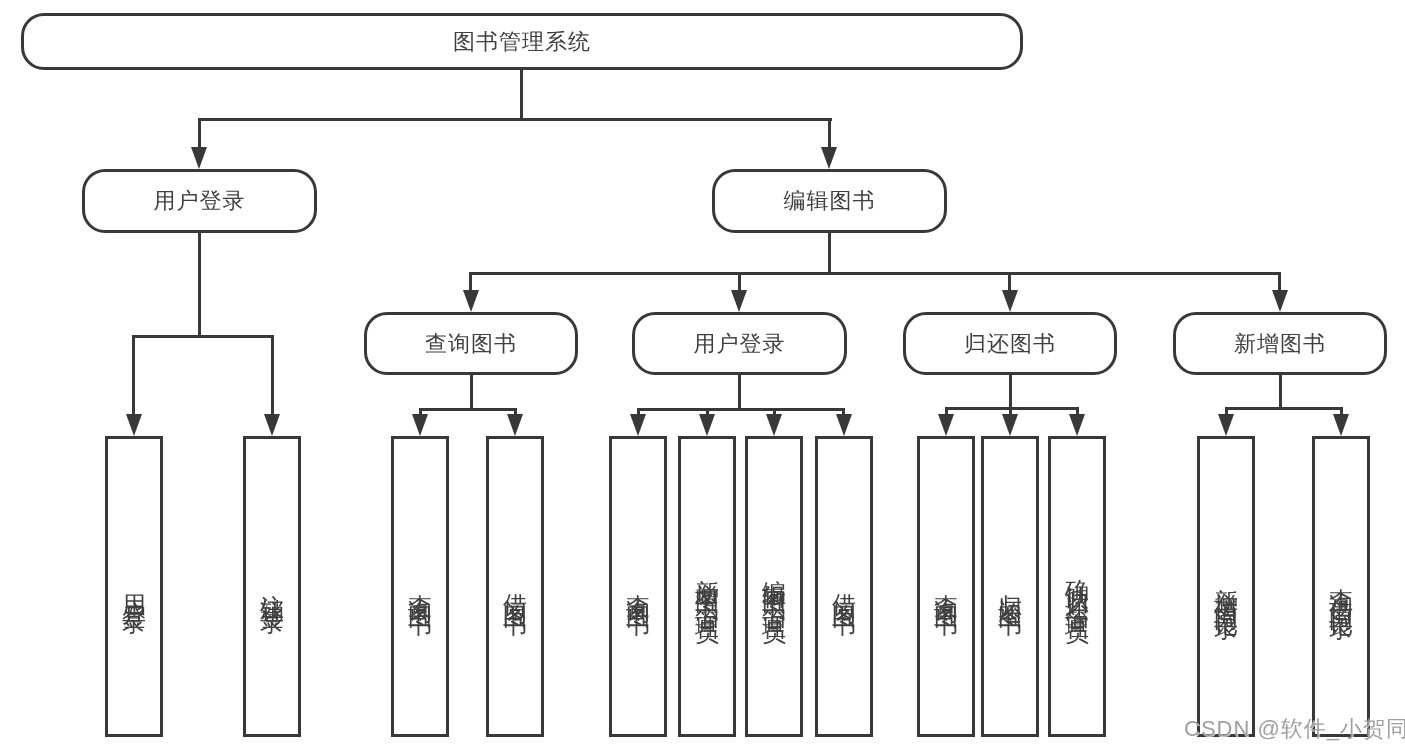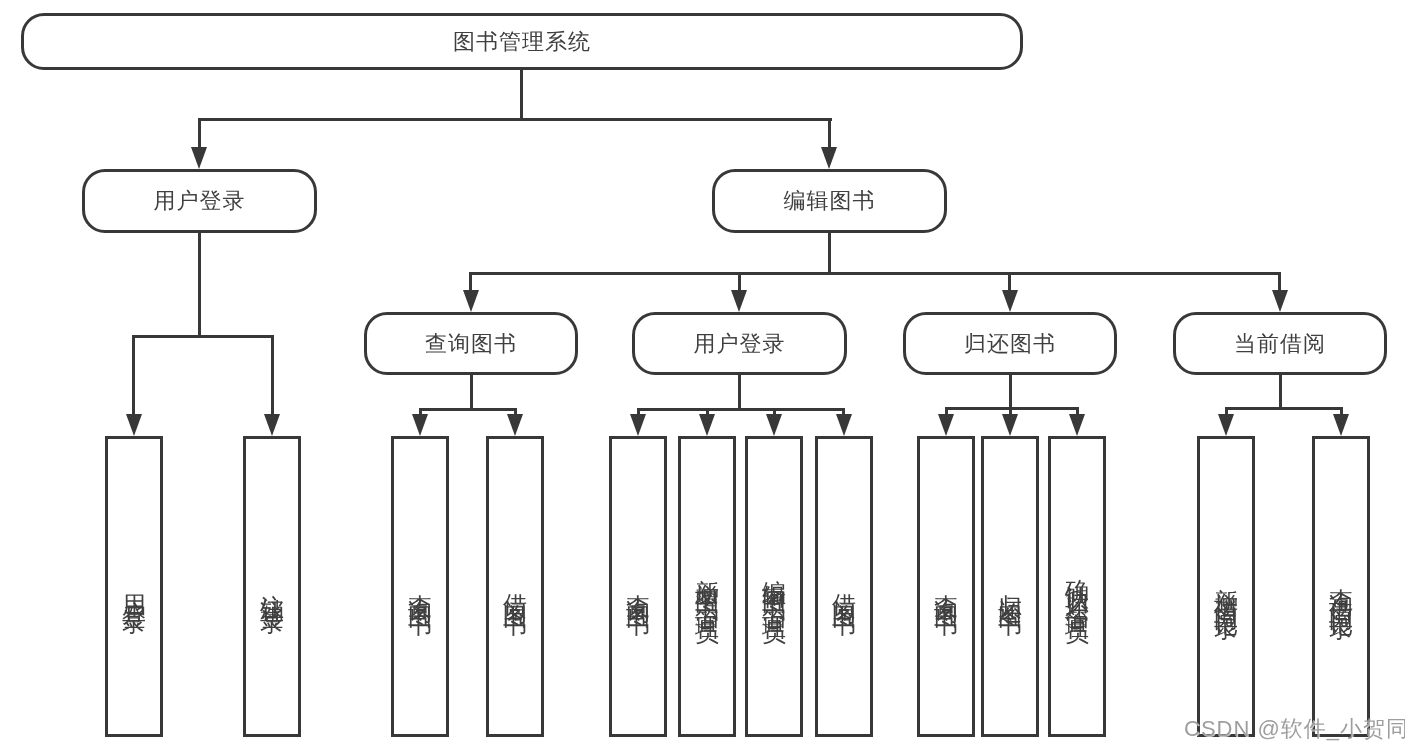"当前借阅" div.box { text: 当前借阅 -> 新增图书 }
